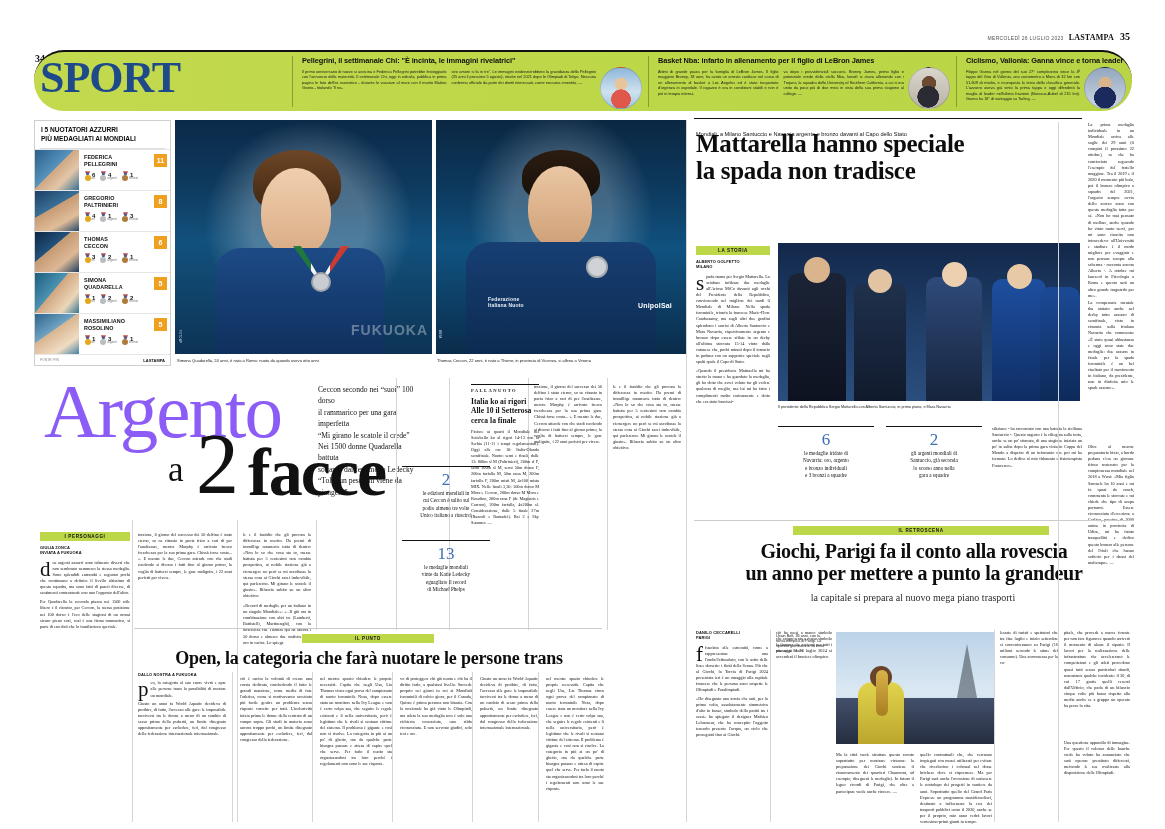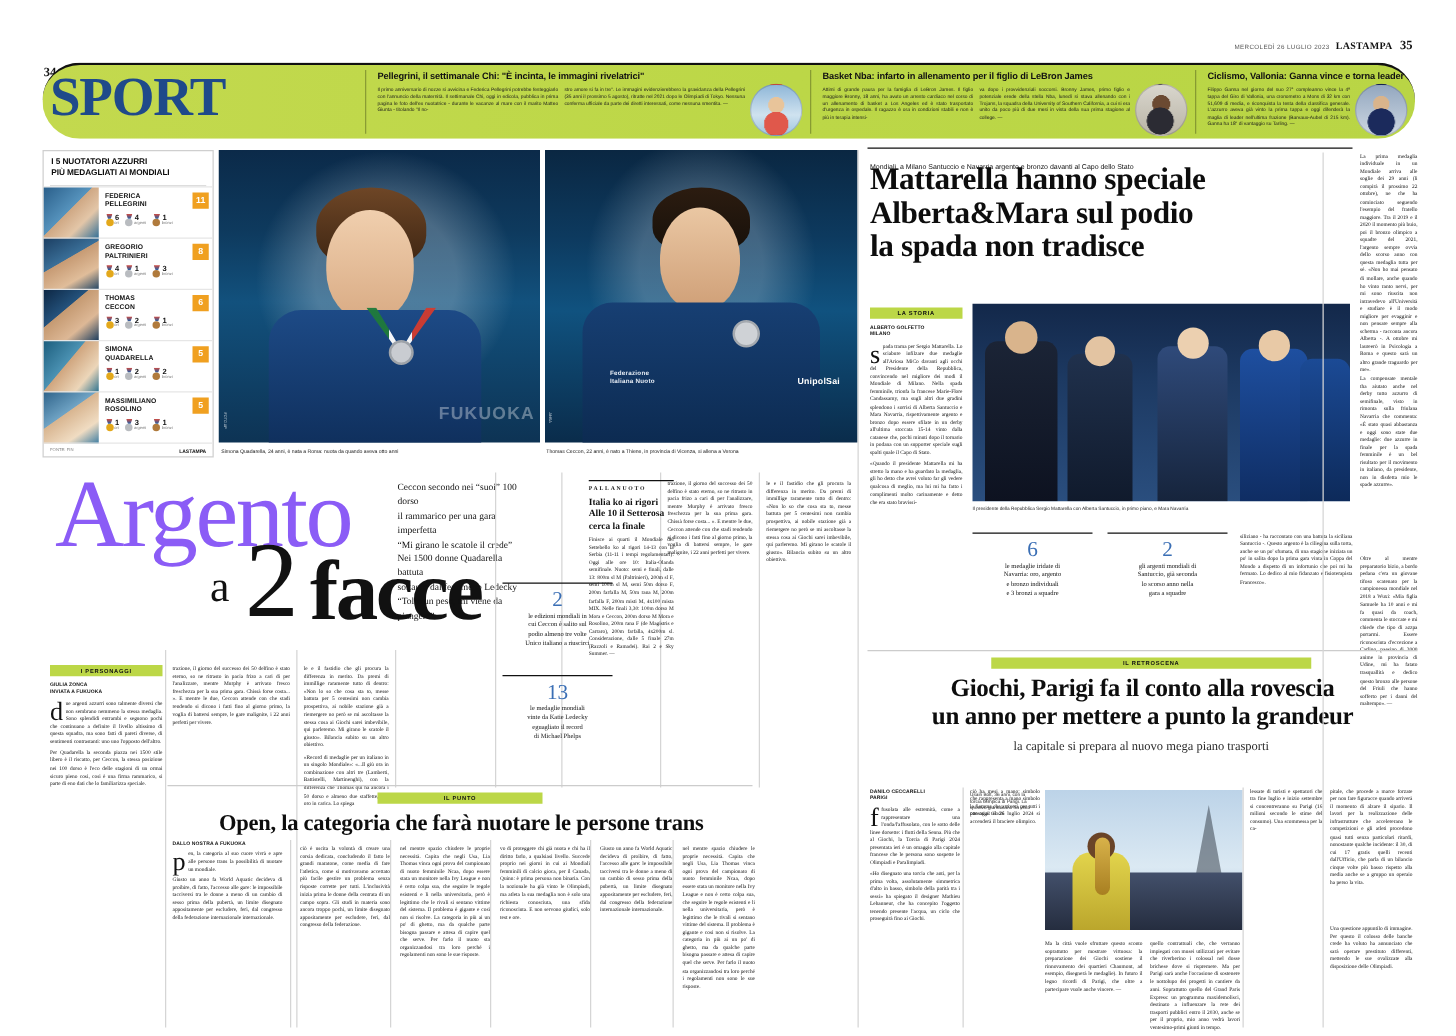"Alberta&Mara sul podio" div { html: <div>Alberta&amp;Mara sul podio</div> -> none }
